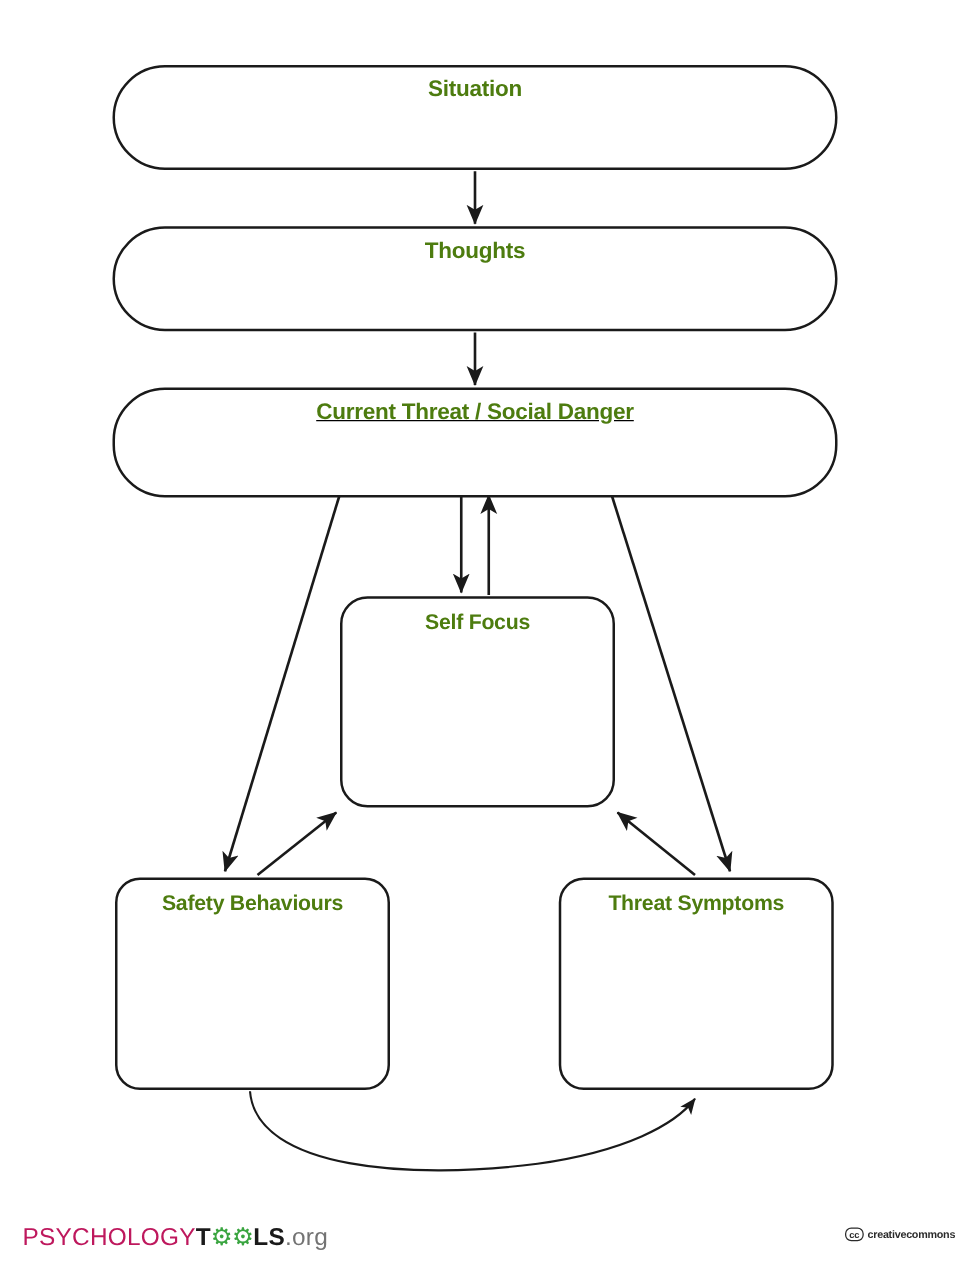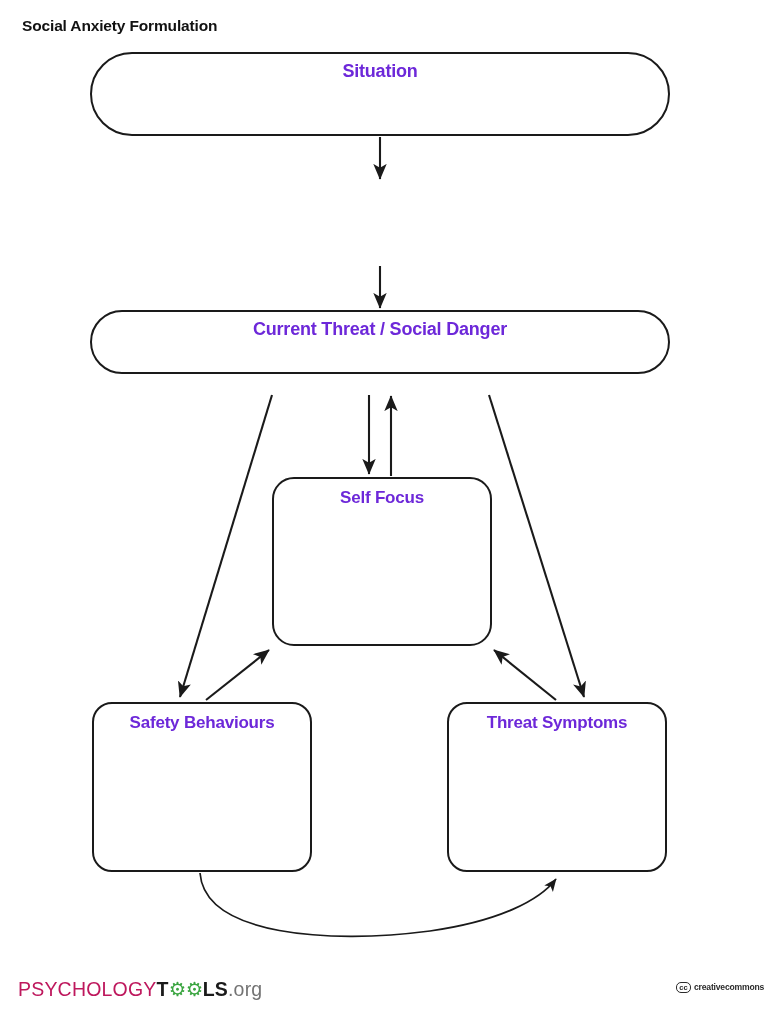"Social Anxiety Formulation" div.page-title { html: <div>Social Anxiety Formulation</div> -> none }
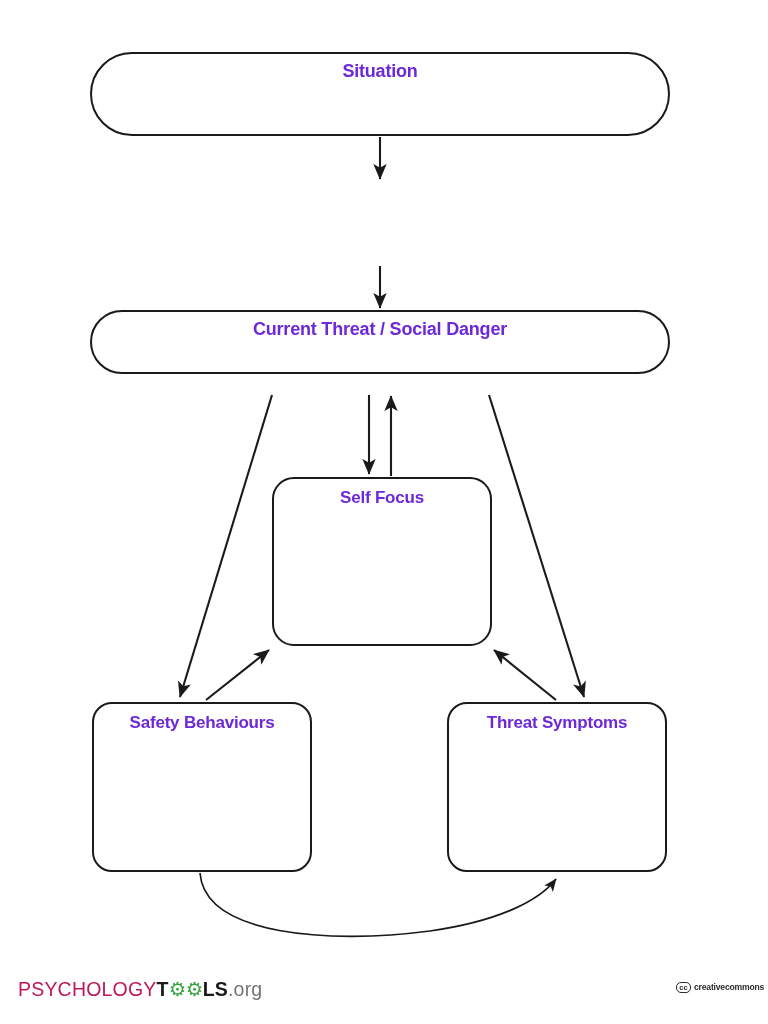"Situation" .node .node-label { color: #6d28d9 -> #4d7c0f }
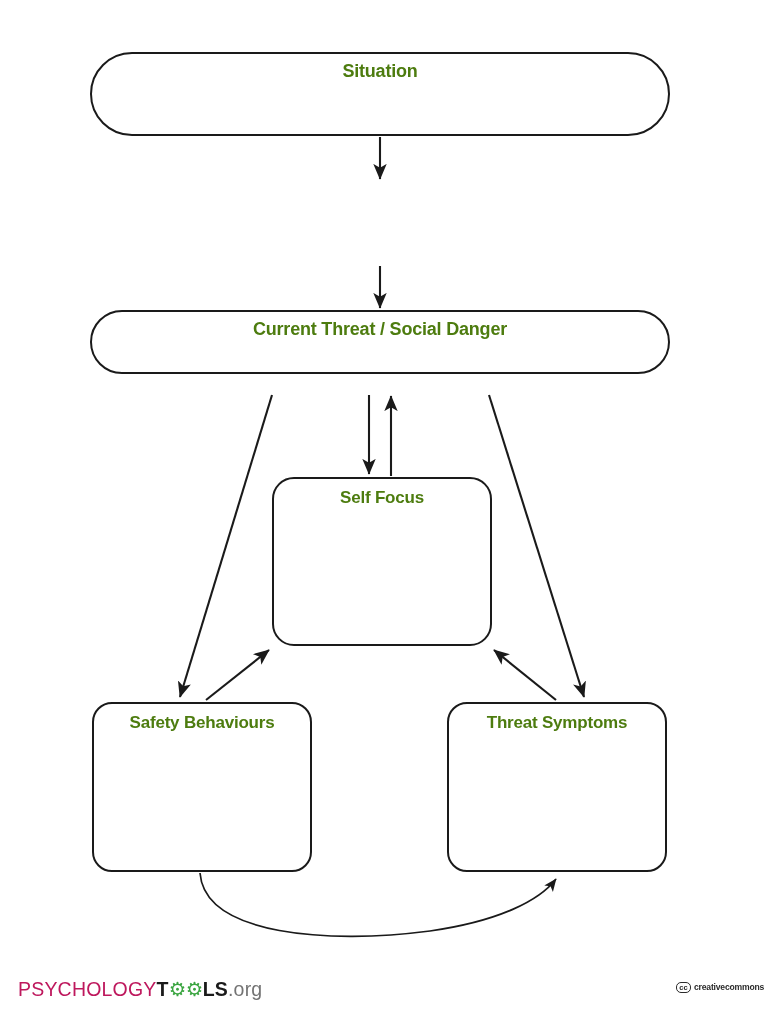"Thoughts" div.node { html: none -> <div> <span>Thoughts</span> </div> }
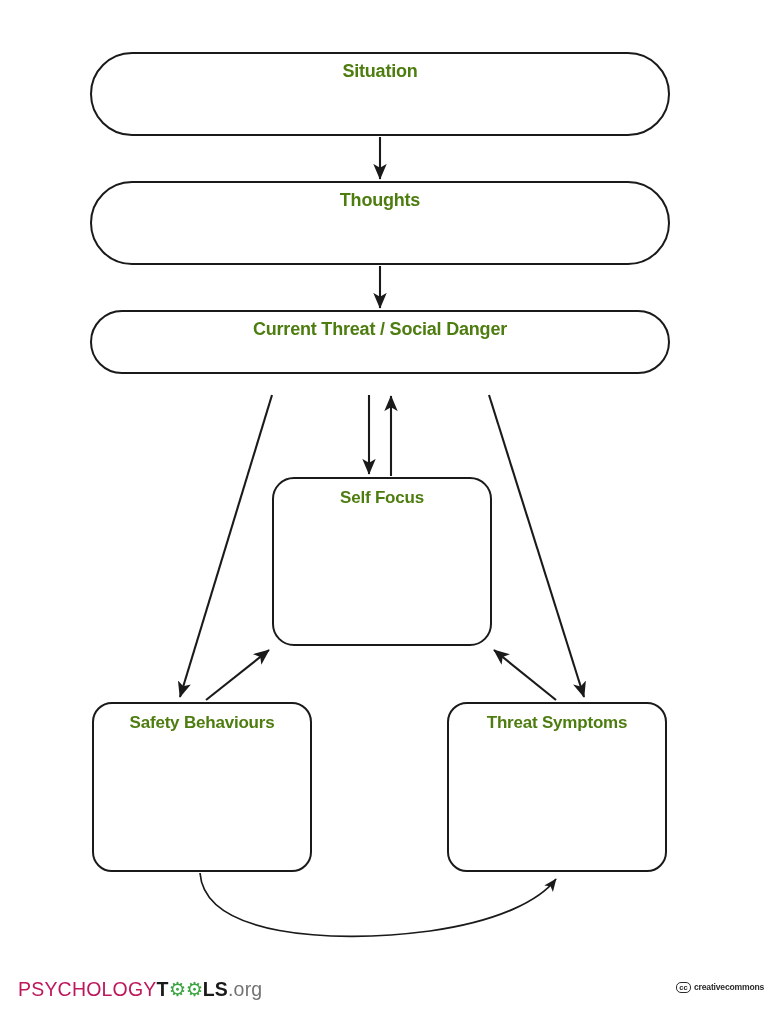"Current Threat / Social Danger" #node-threat { height: 64px -> 88px; text-decoration: none -> underline }
